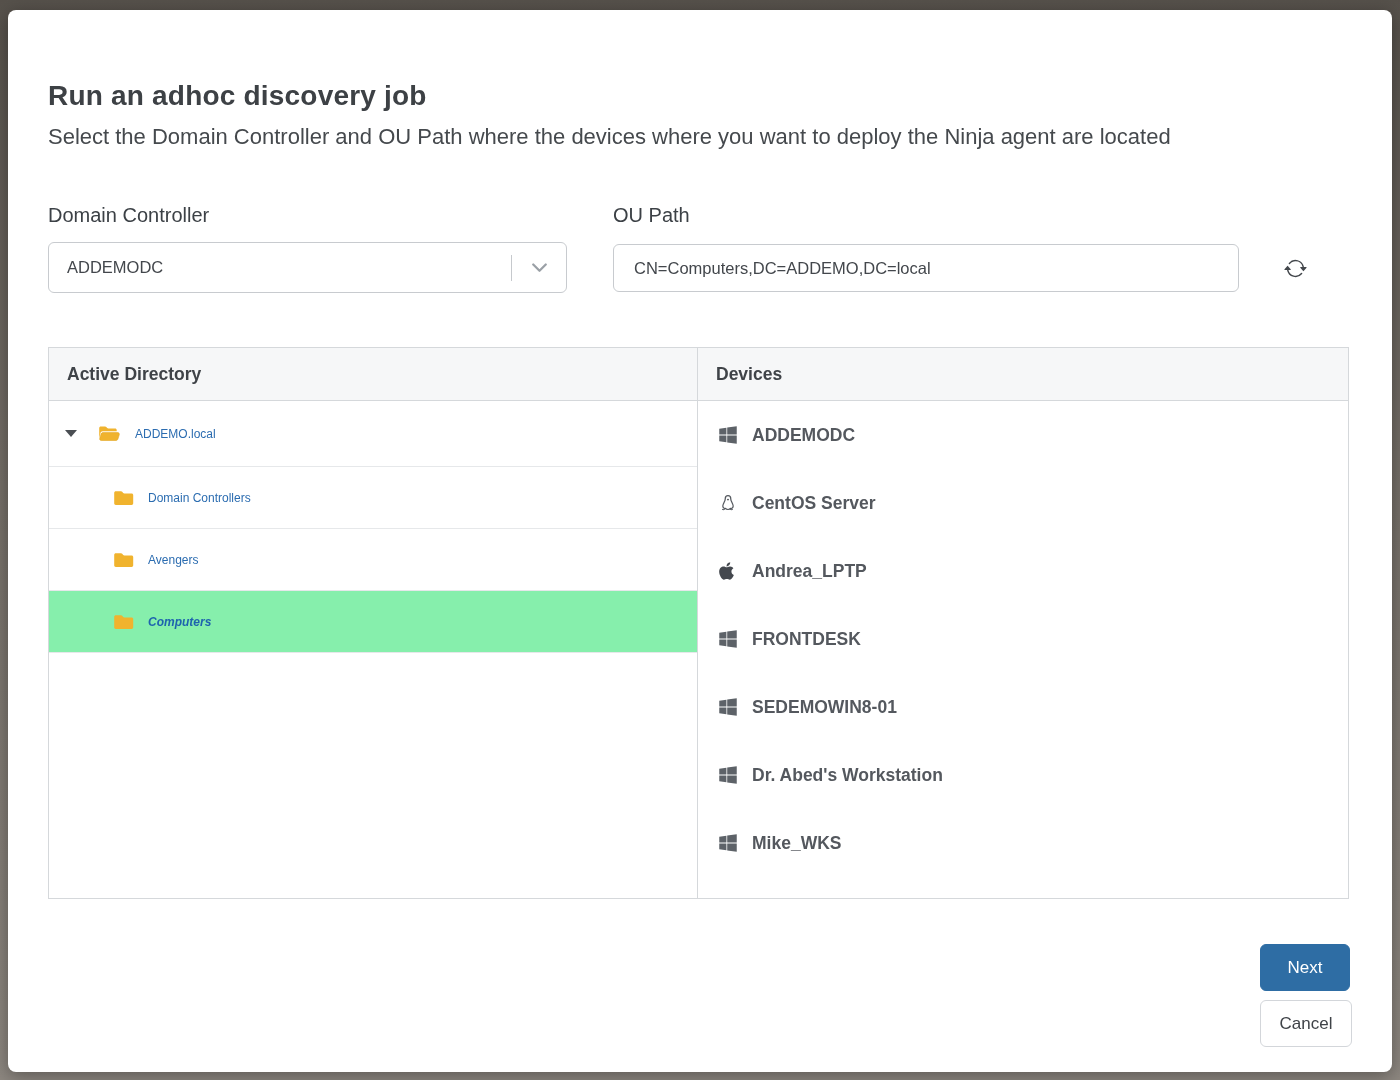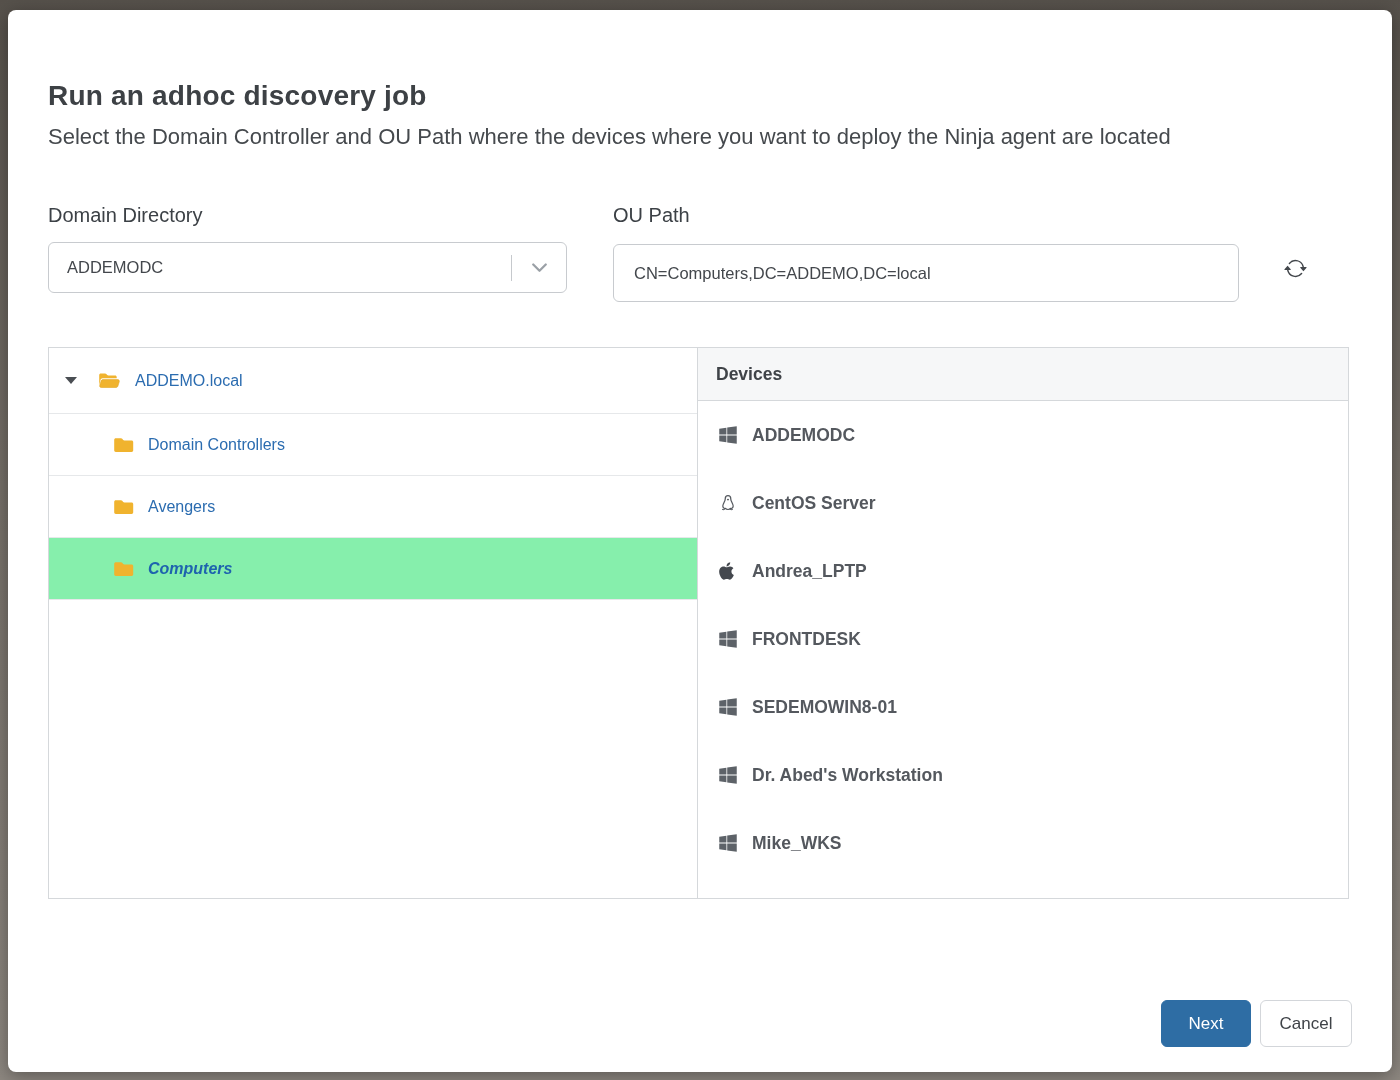"Domain Directory" div.field-label { text: Directory -> Controller }
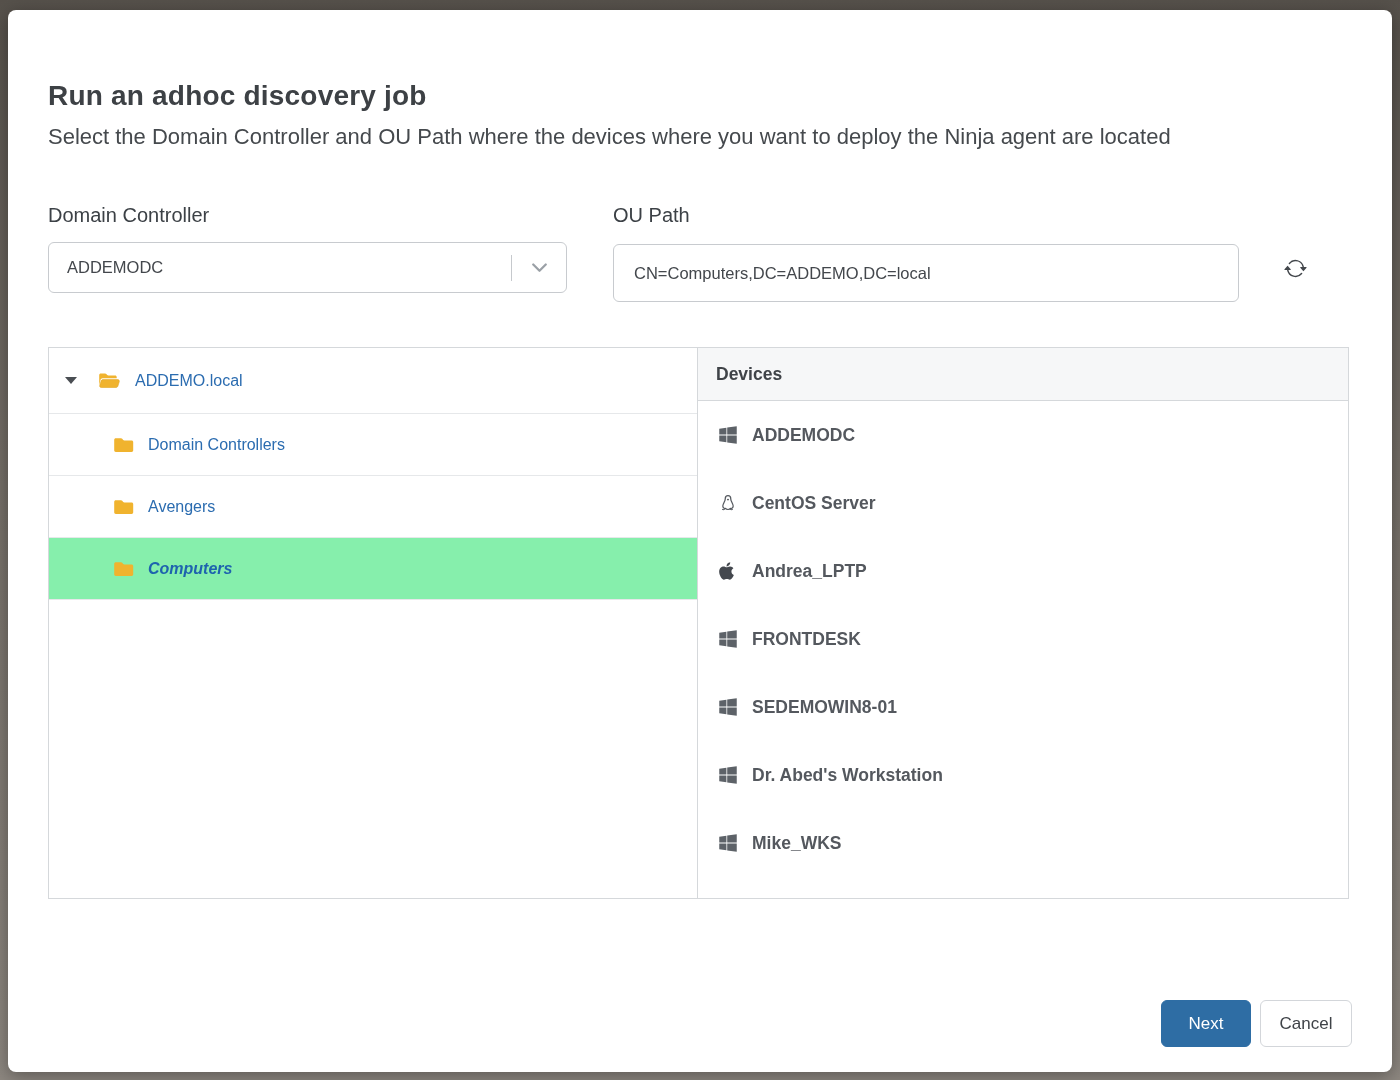"CN=Computers,DC=ADDEMO,DC=local" .ou-input { height: 58px -> 48px }
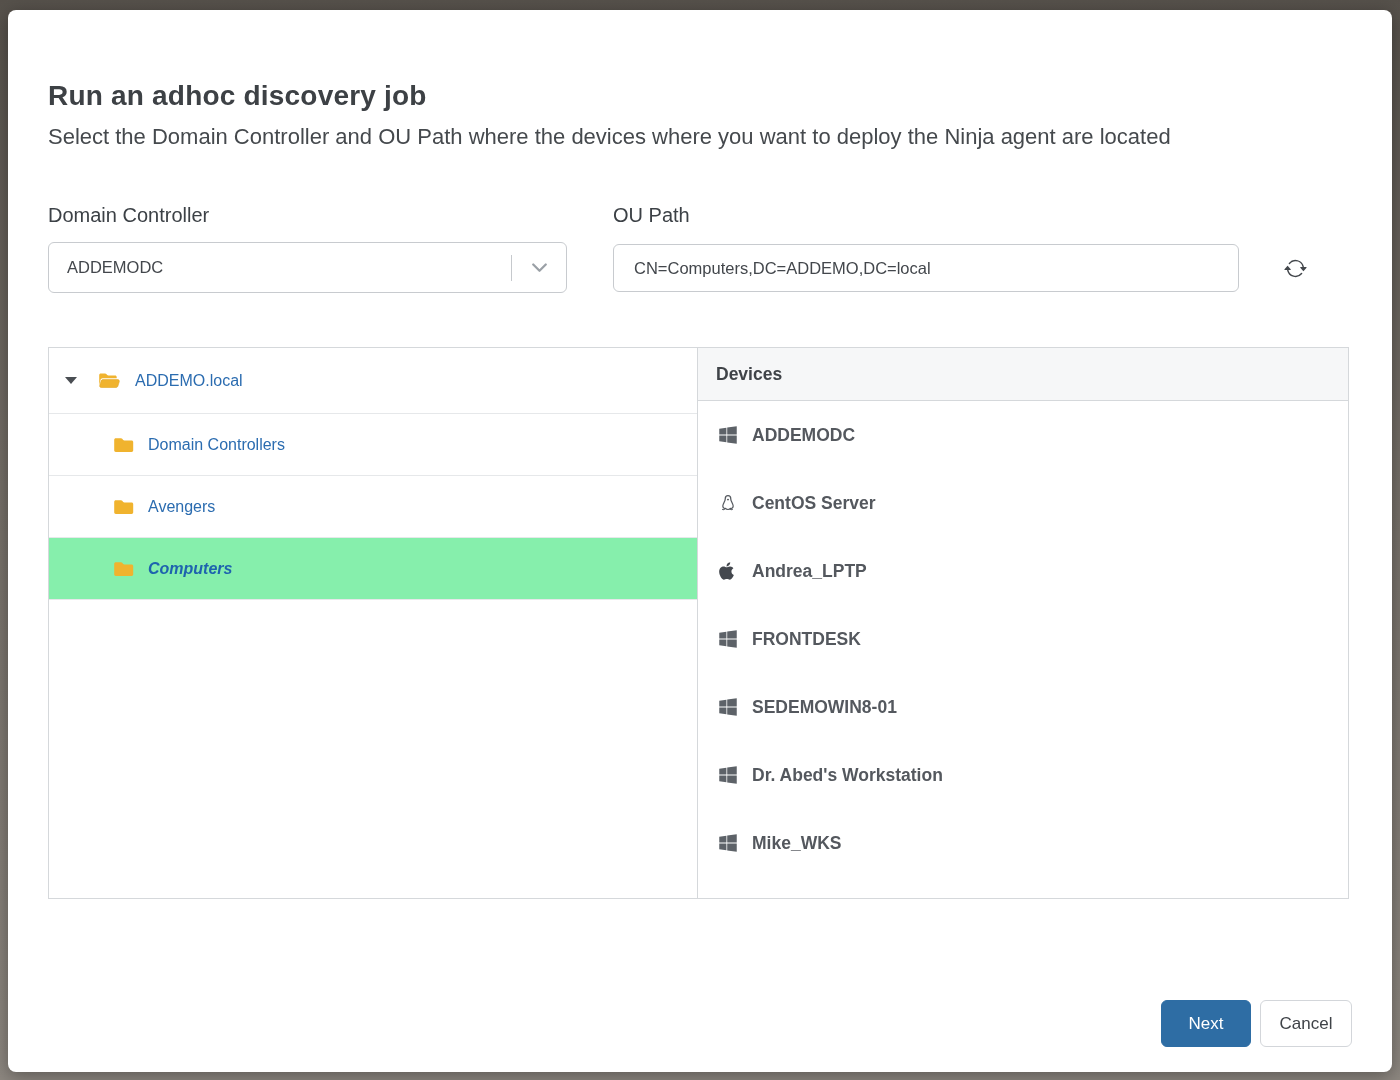"Active Directory" div.pane-header { html: none -> <div>Active Directory</div> }
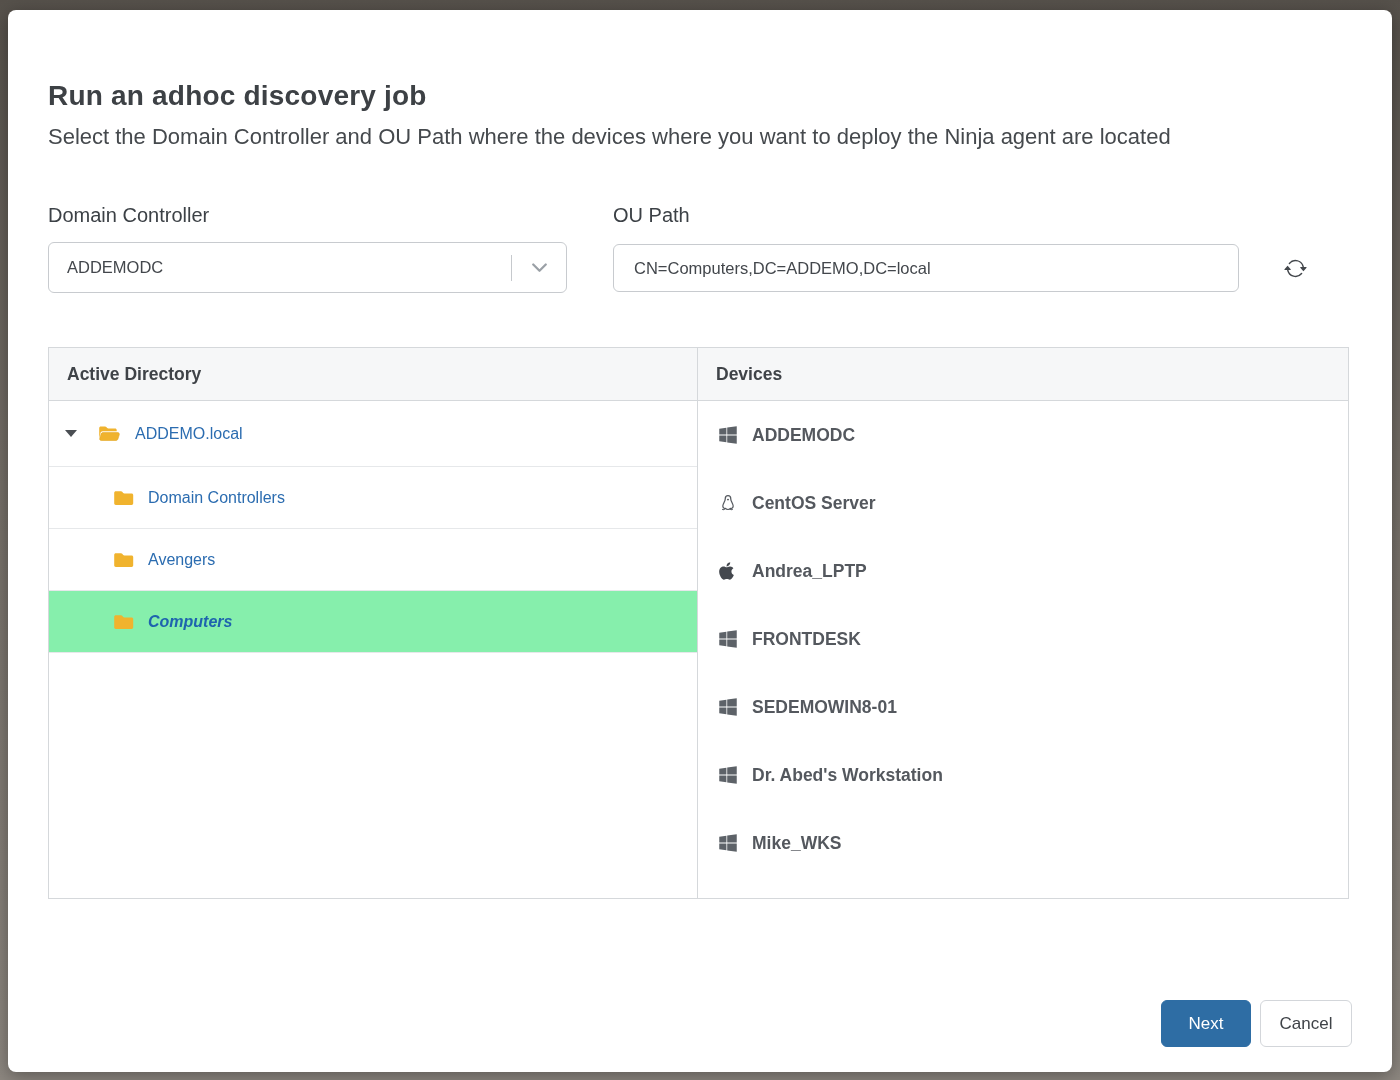"ADDEMO.local" .tree-label { font-size: 16px -> 12px }
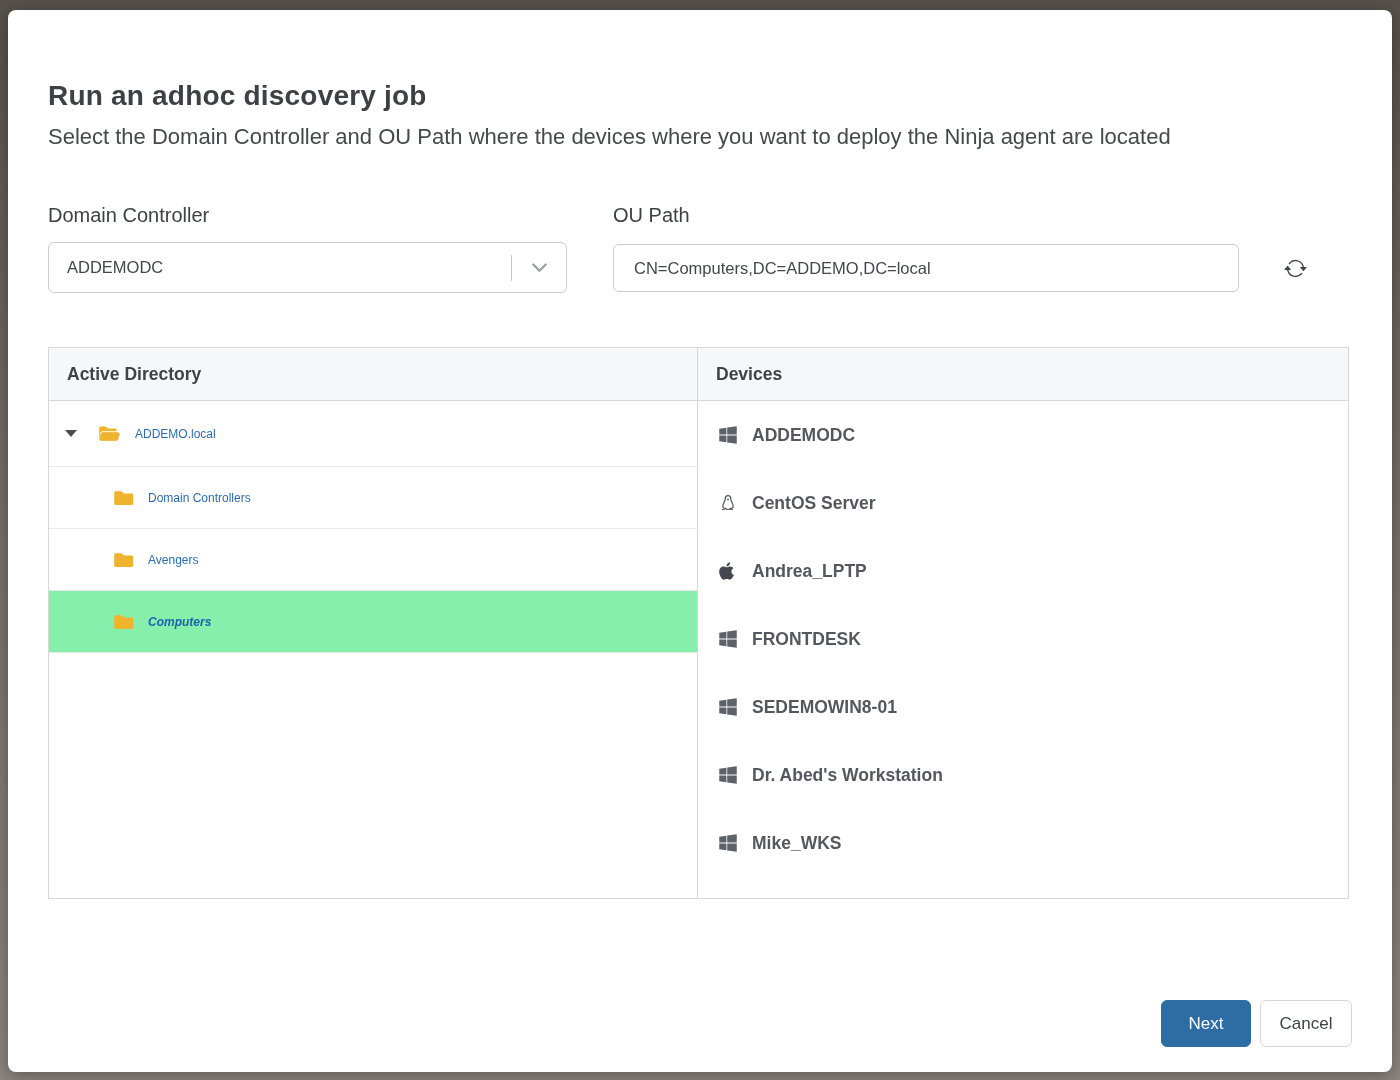"Next" .footer { flex-direction: none -> column }
